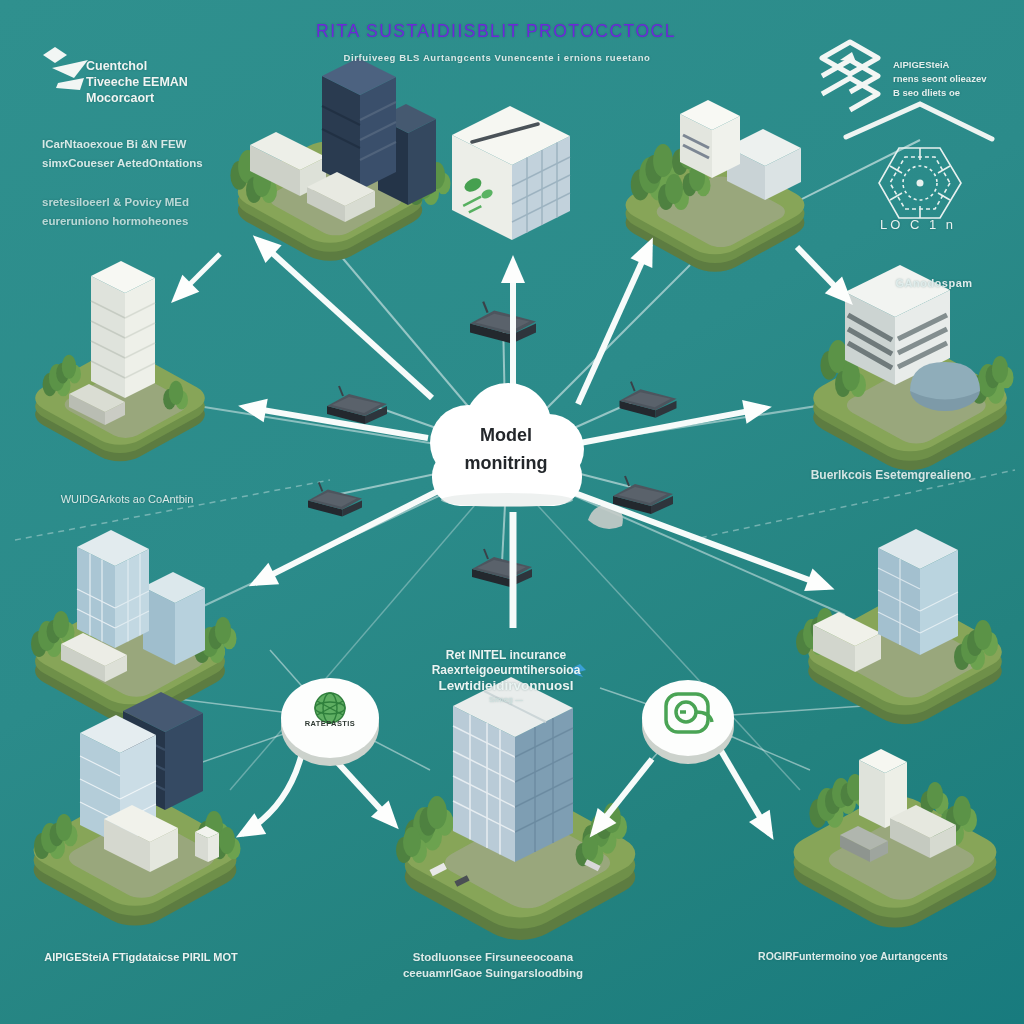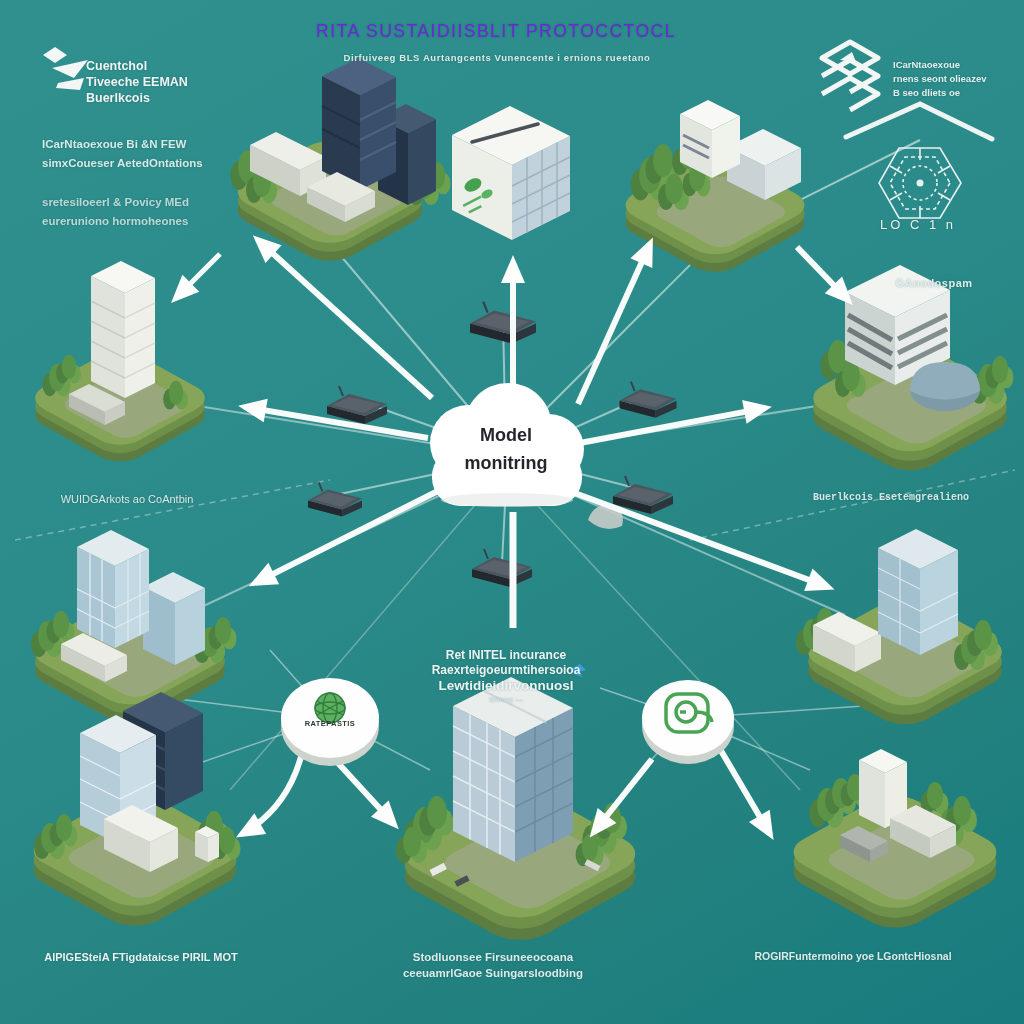"ICarNtaoexoue" span { text: ICarNtaoexoue -> AIPIGESteiA }
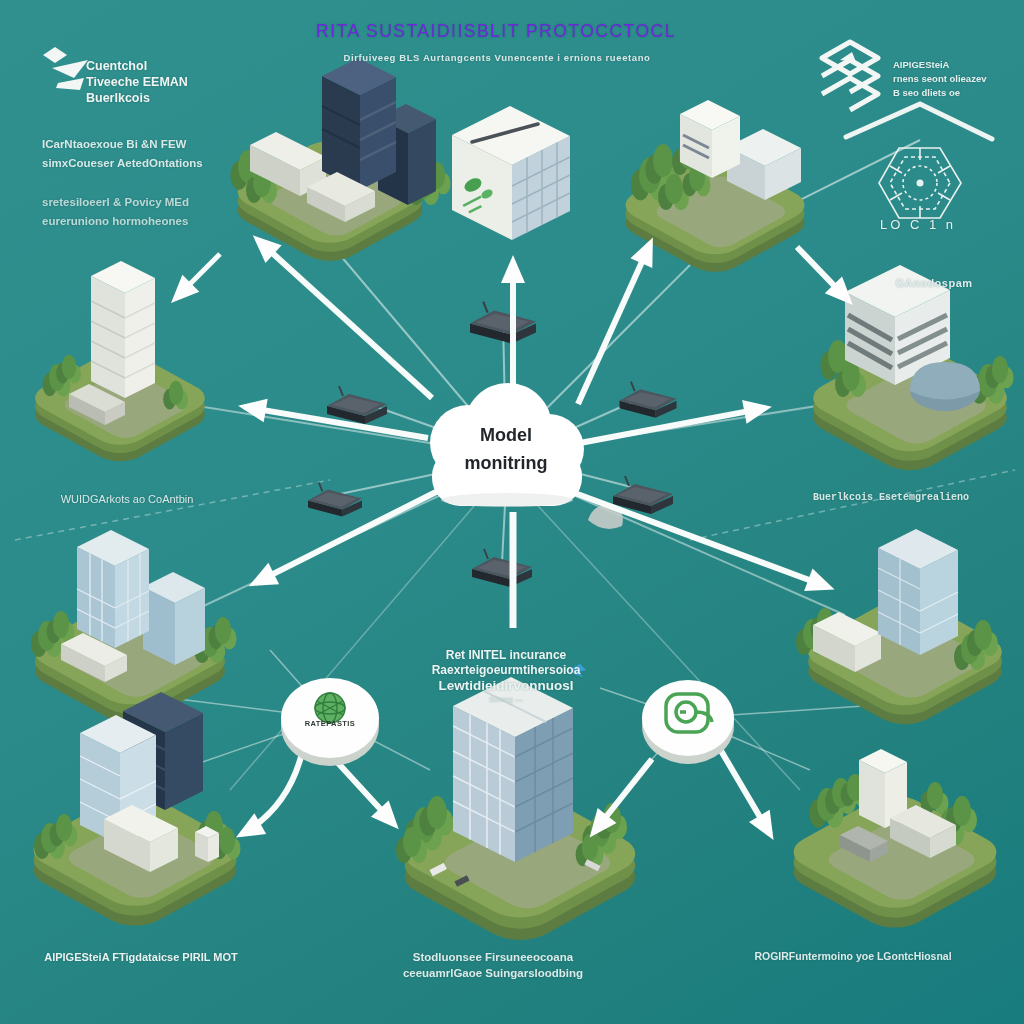"Buerlkcois" span { text: Buerlkcois -> Mocorcaort }
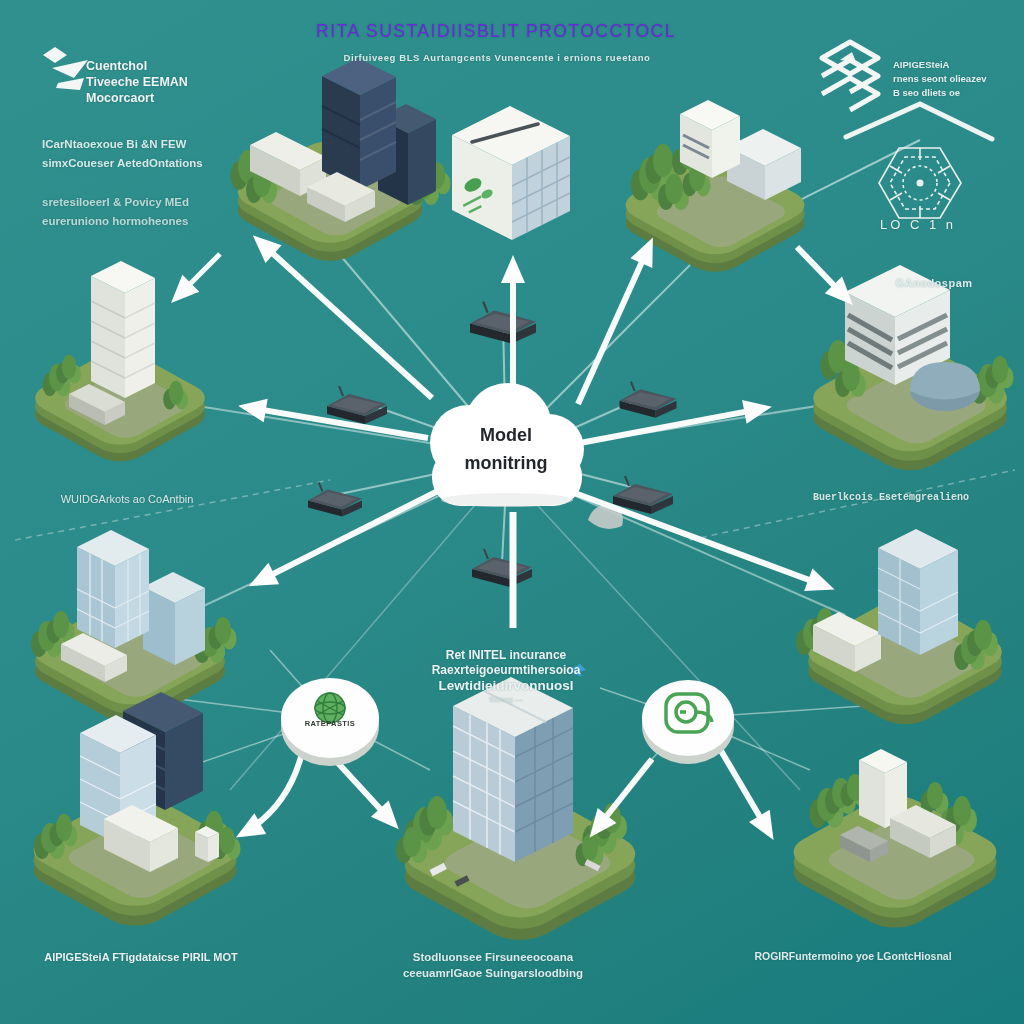"Buerlkcois Esetemgrealieno" .right-mid { font-family: Liberation Mono, monospace -> none; font-size: 10px -> 12px; top: 492px -> 468px }
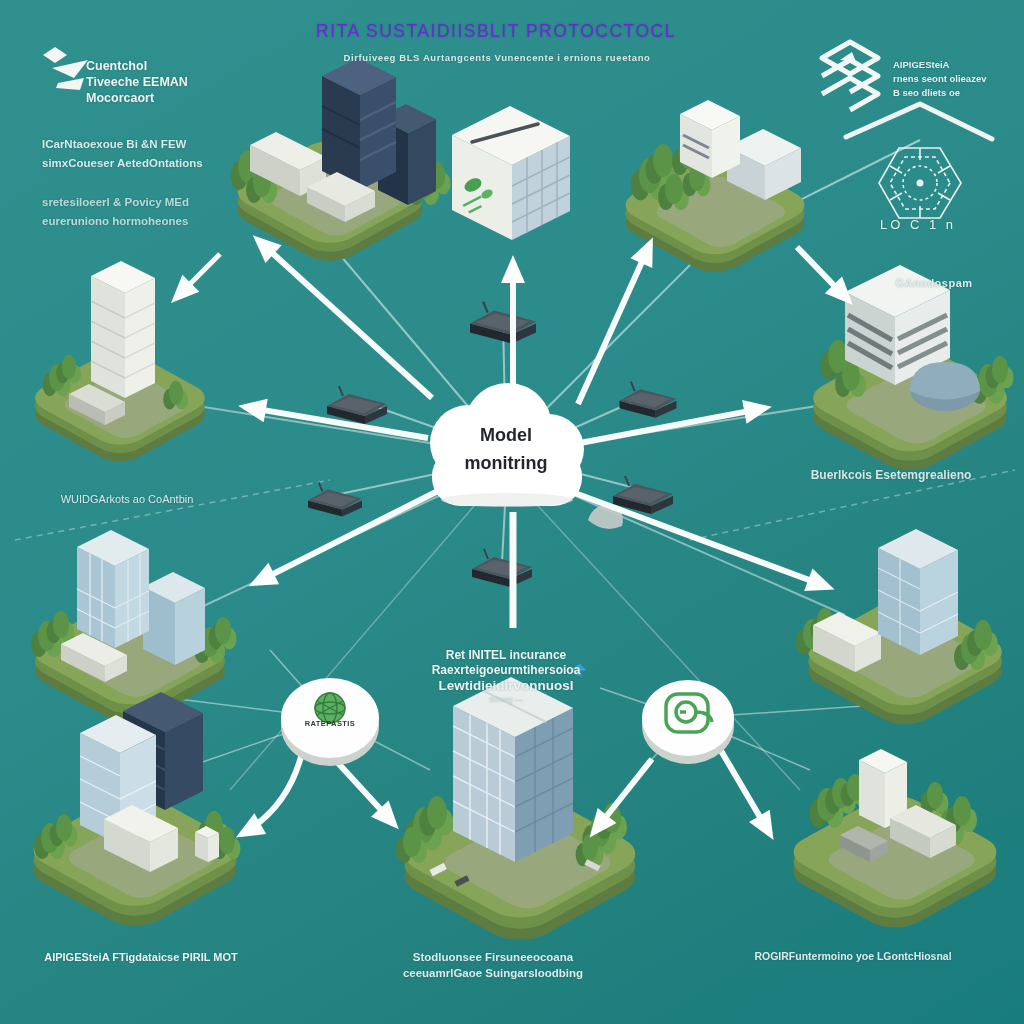"ROGIRFuntermoino yoe LGontcHiosnal" span { text: LGontcHiosnal -> Aurtangcents }
